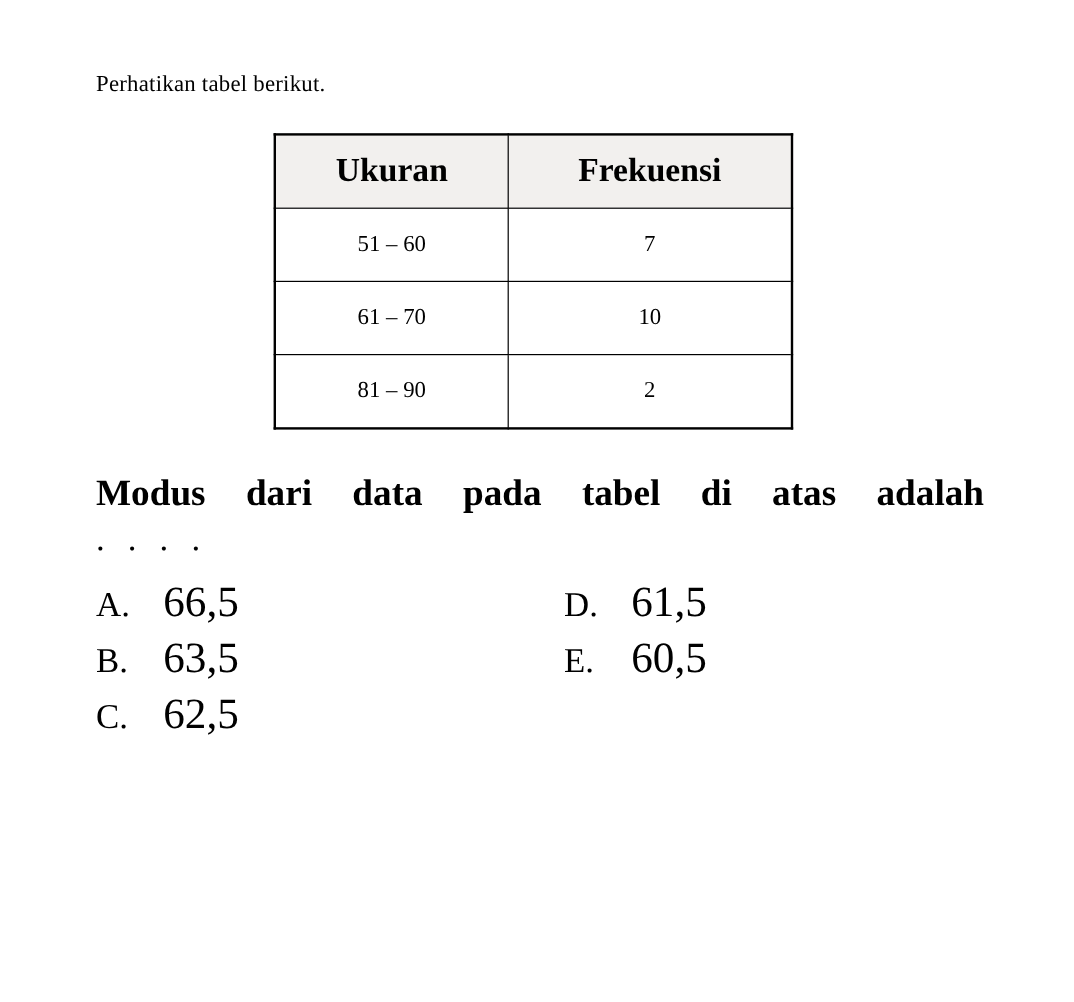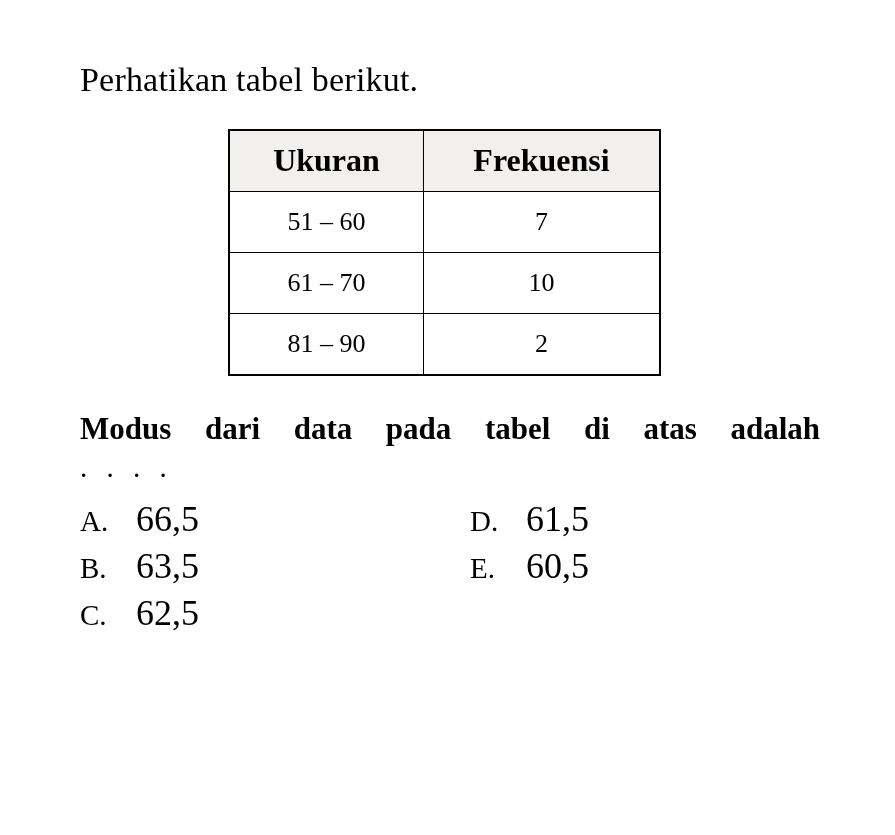"Perhatikan tabel berikut." .prompt { font-size: 34px -> 19px }
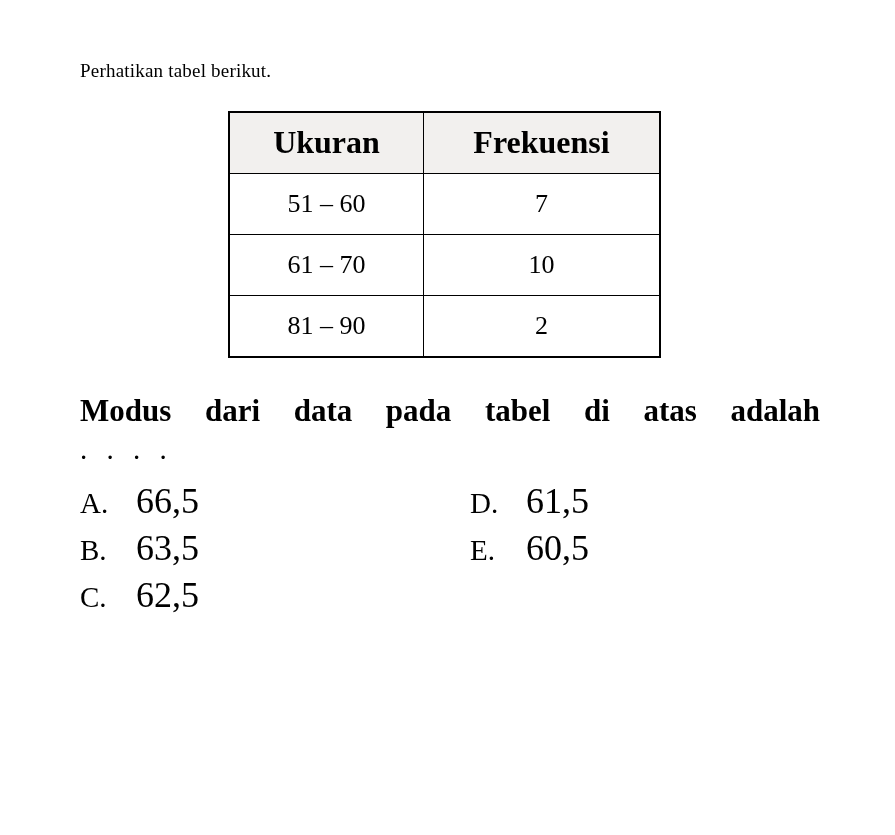"Ukuran" table.freq th { font-size: 32px -> 28px }
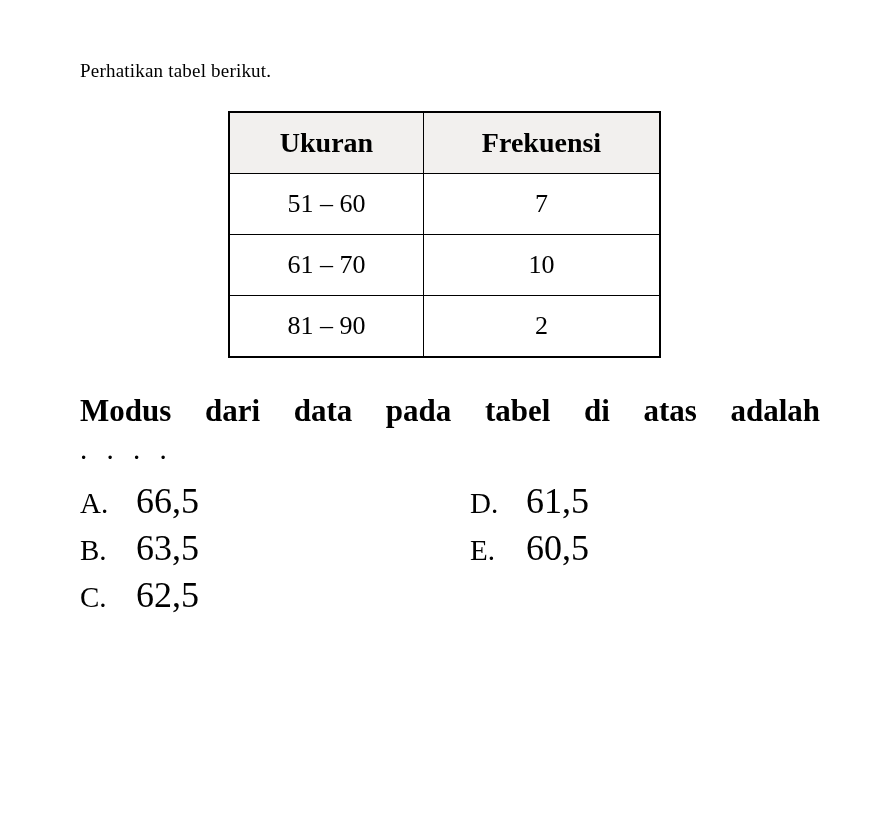"51 – 60" table.freq tbody td { font-size: 26px -> 19px }
